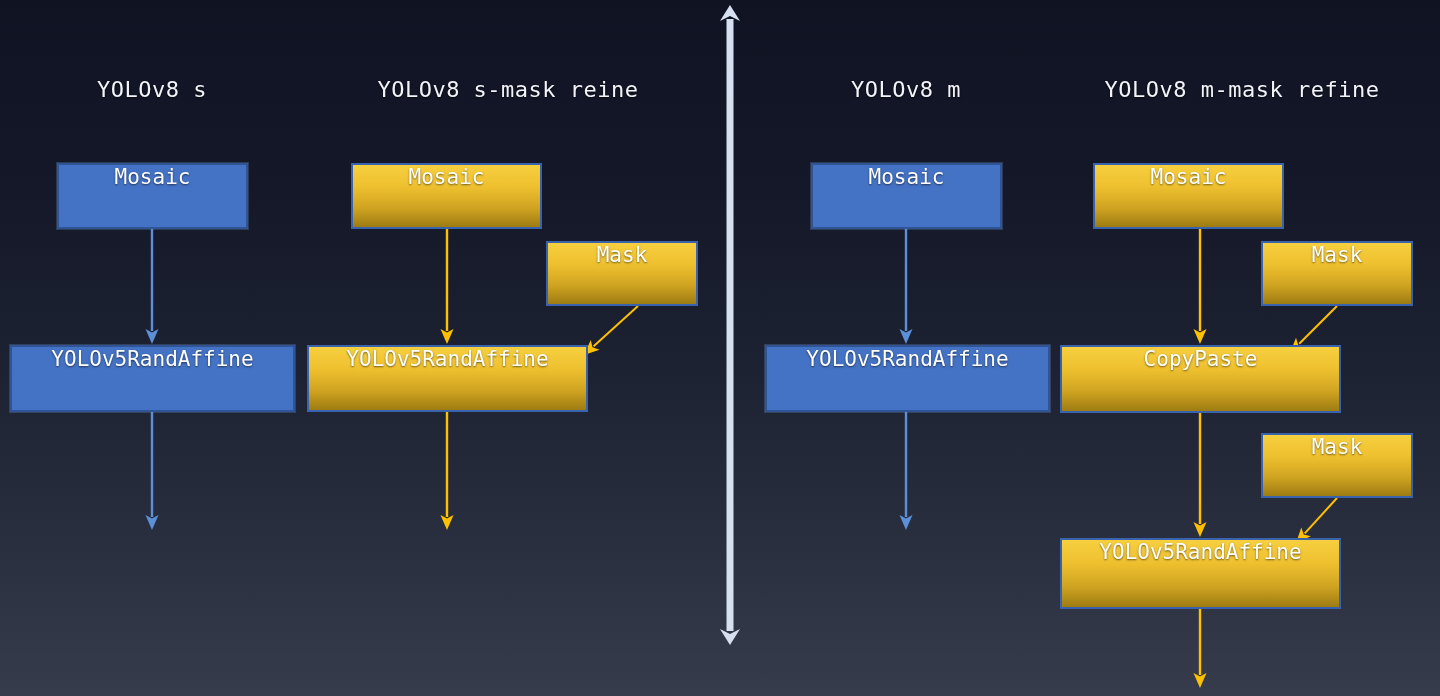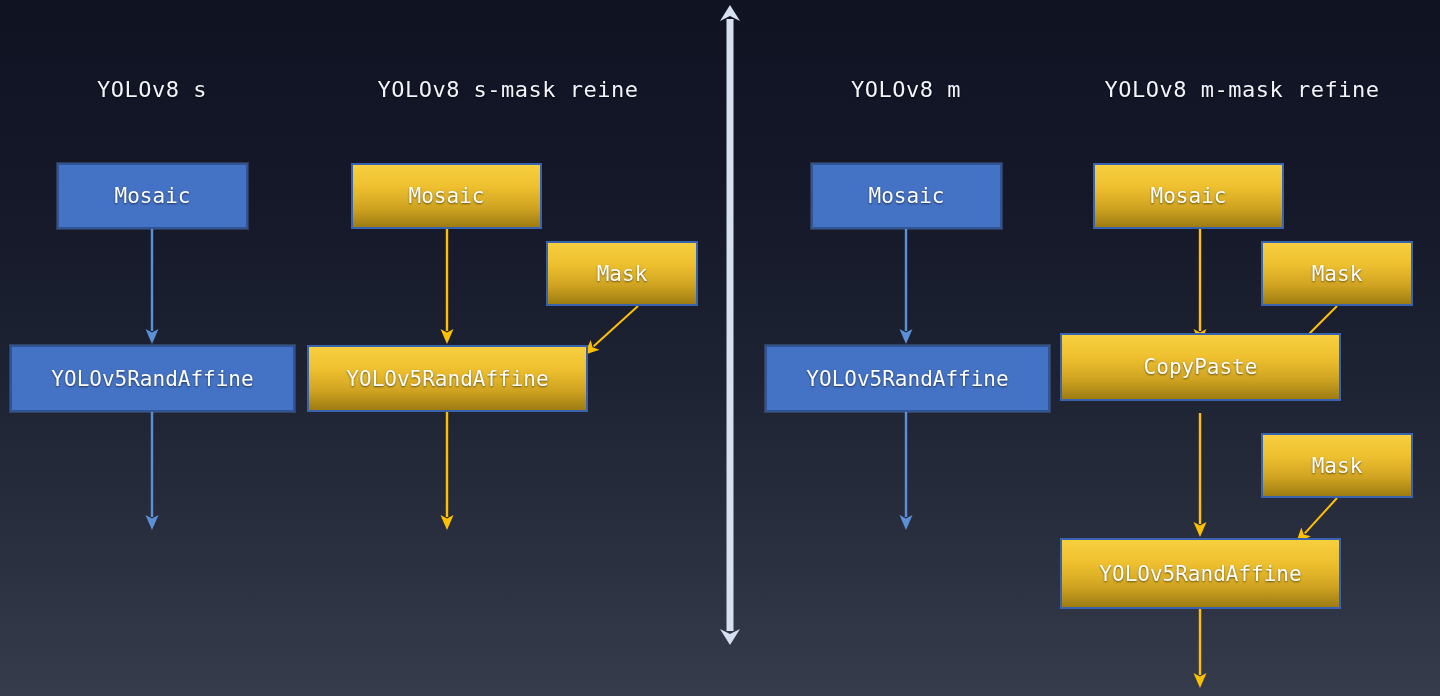"Mosaic" .node { align-items: center -> none }
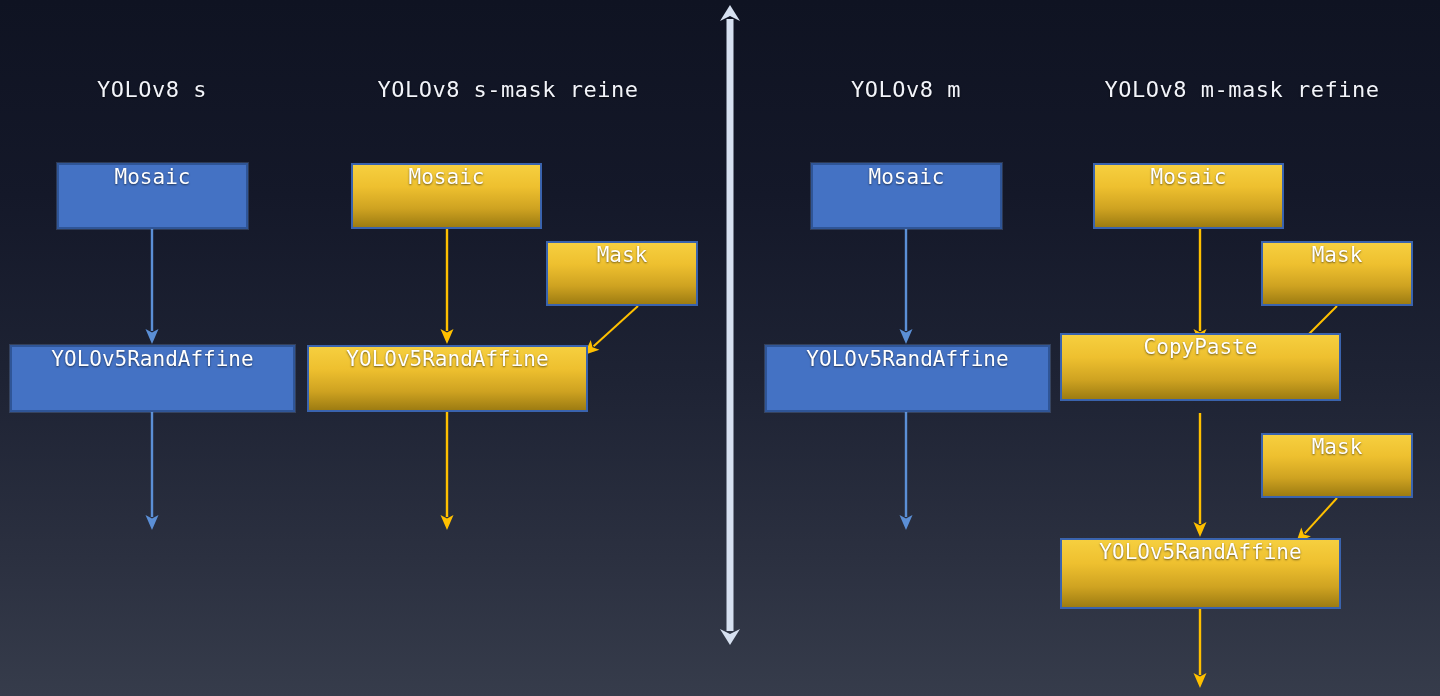"CopyPaste" div.node { top: 333px -> 345px }
